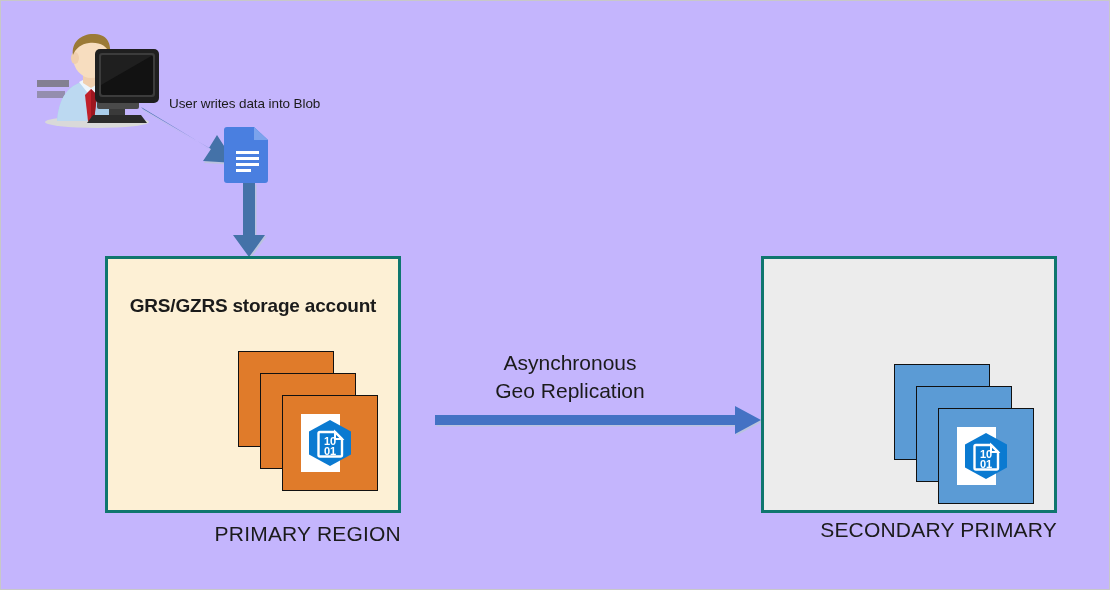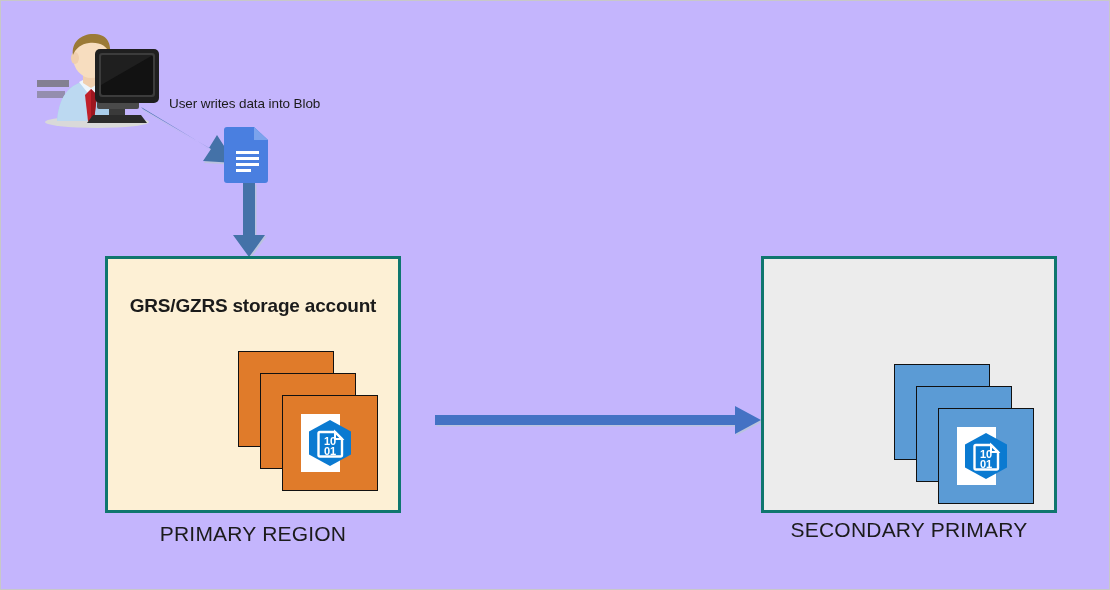"Asynchronous" div.abs { html: none -> <div>Asynchronous Geo Replication</div> }
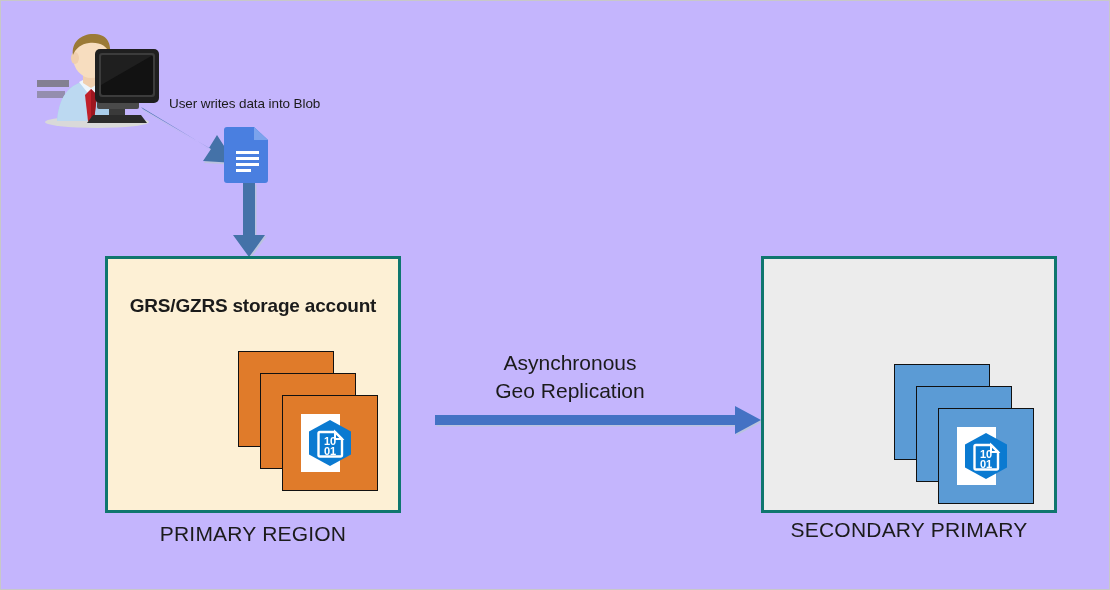"PRIMARY REGION" .region-caption { text-align: center -> right }
